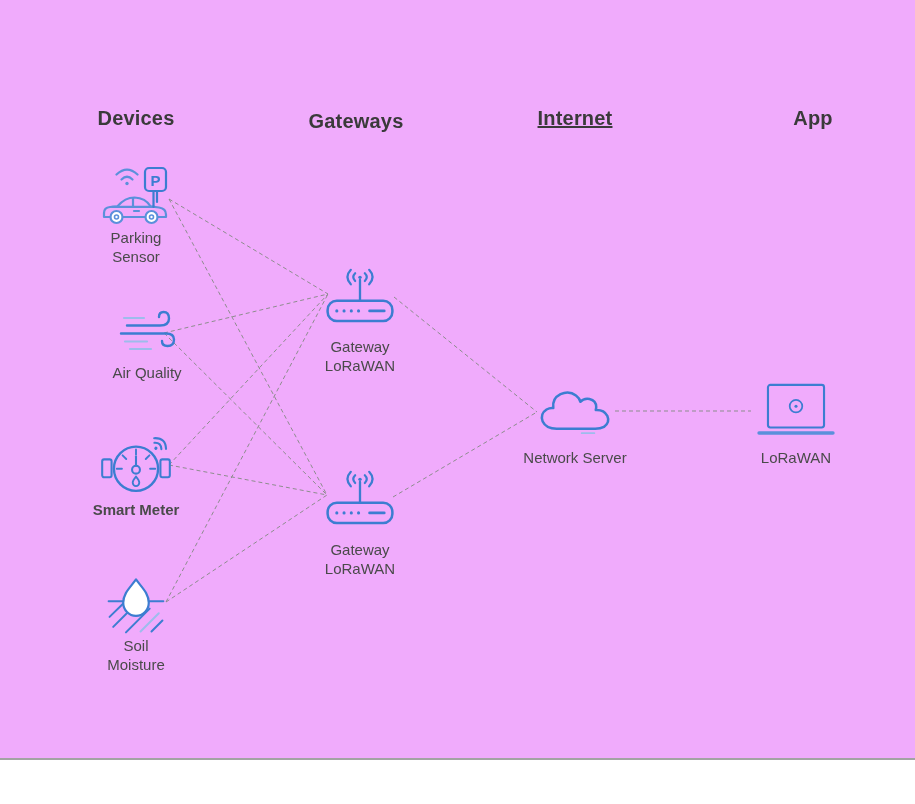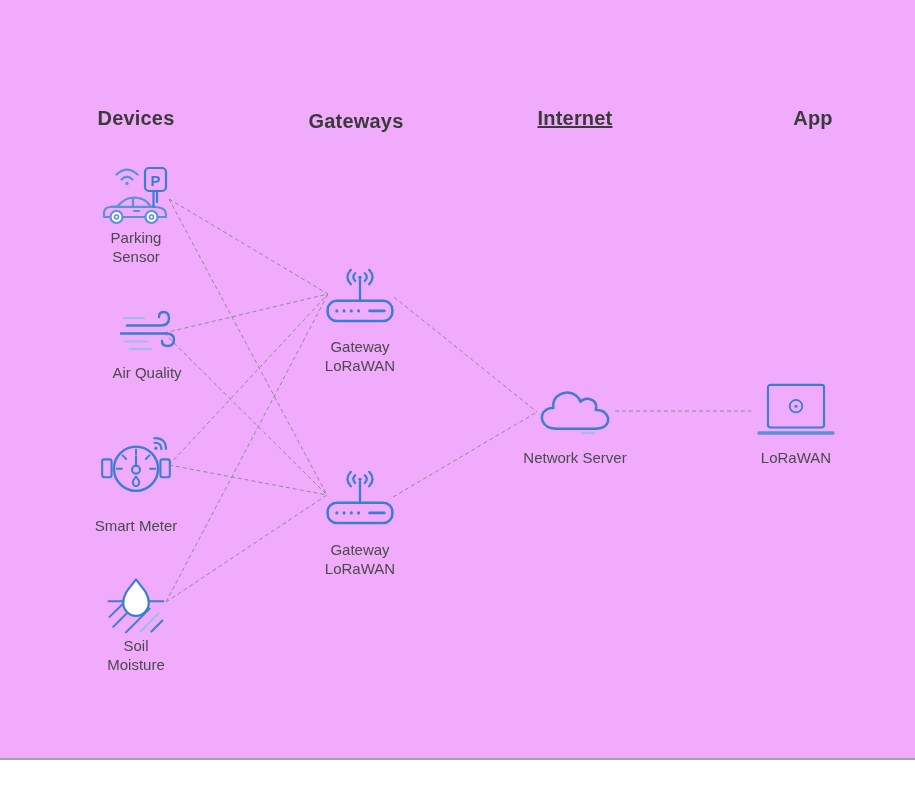"Smart Meter" div.label { font-weight: none -> bold; margin-top: 20px -> 4px }
